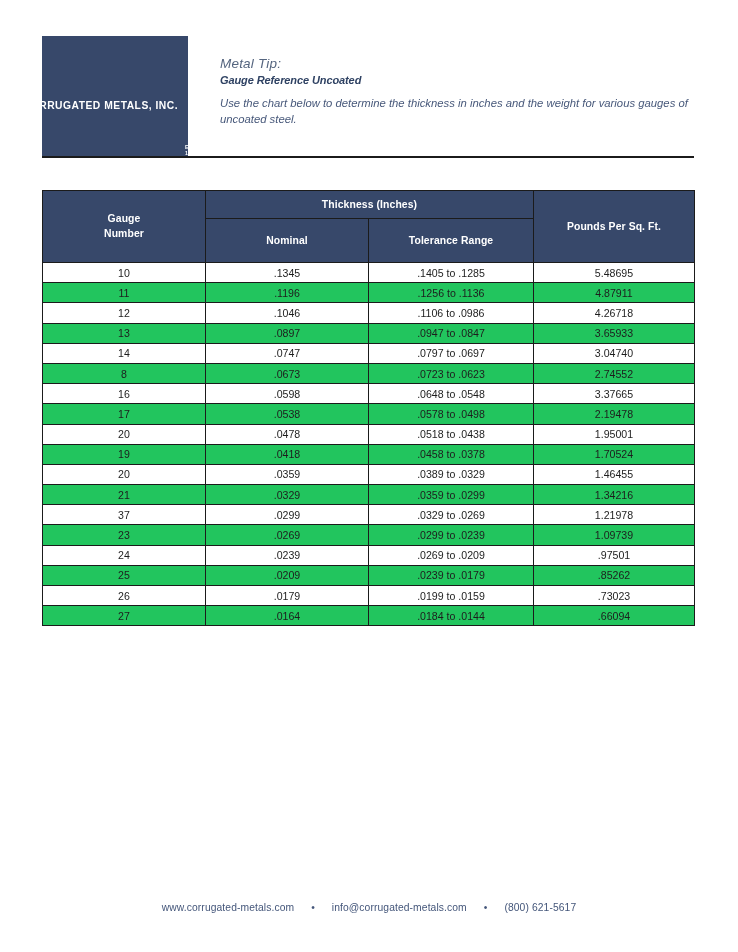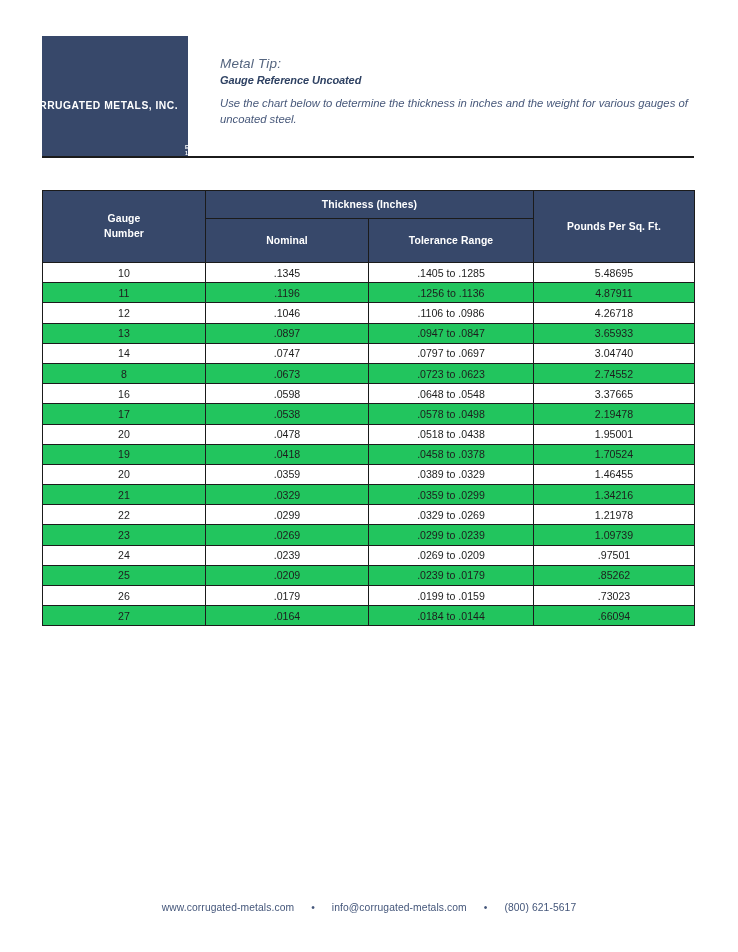"22" td { text: 22 -> 37 }
